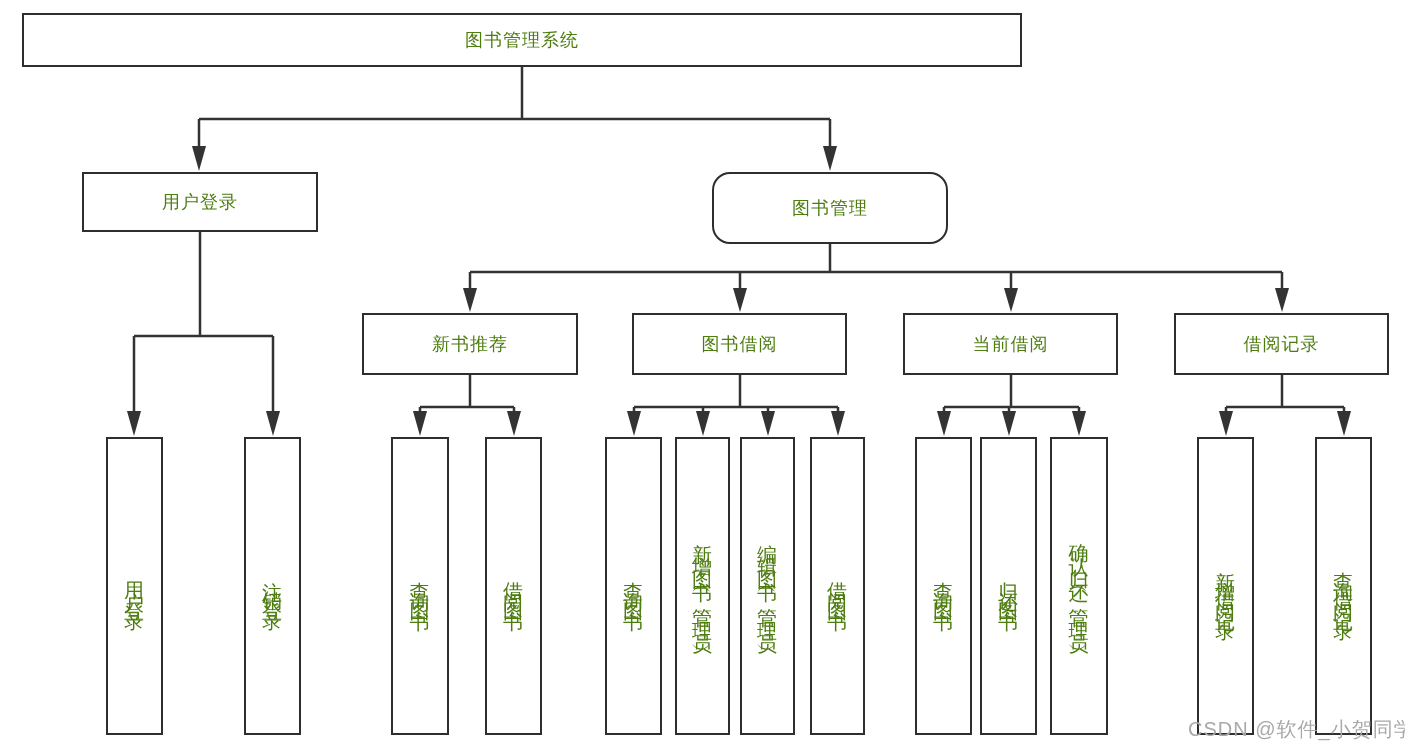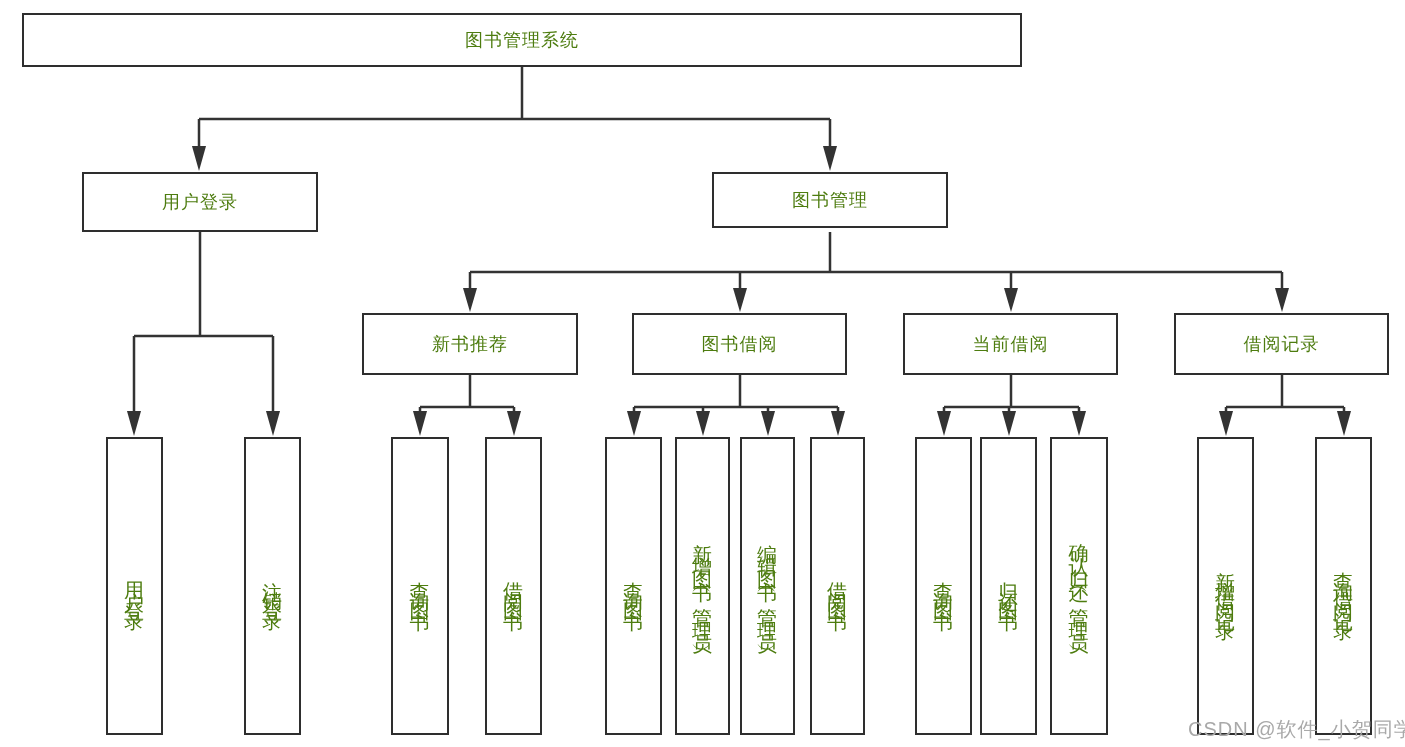"图书管理" div.box { border-radius: none -> 18px; height: 56px -> 72px }
